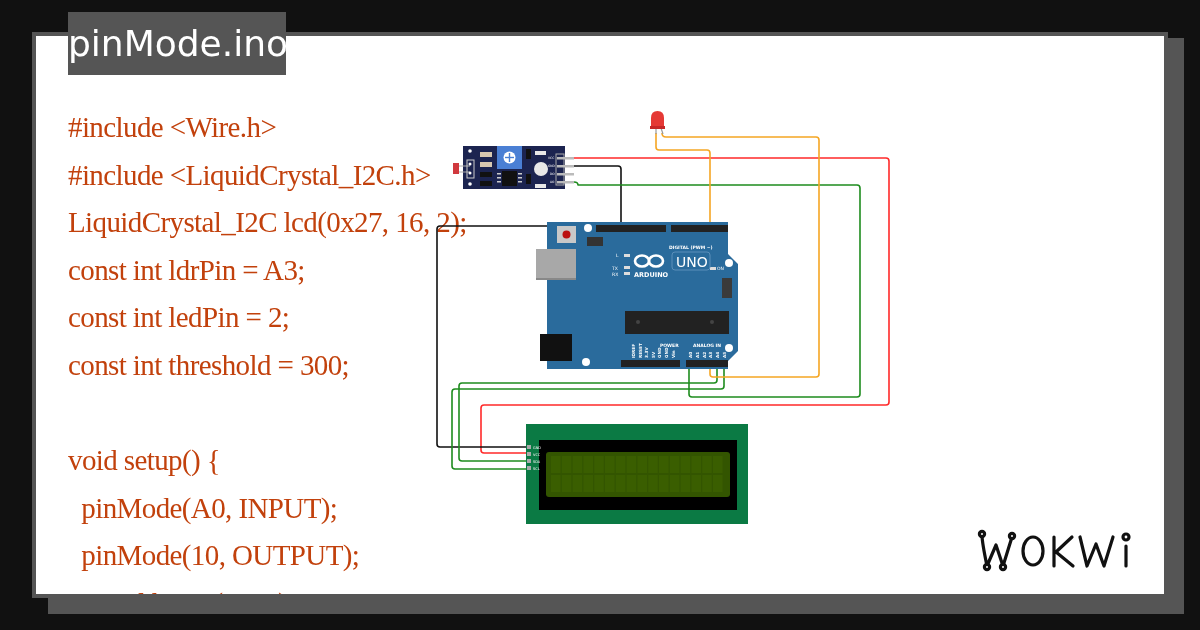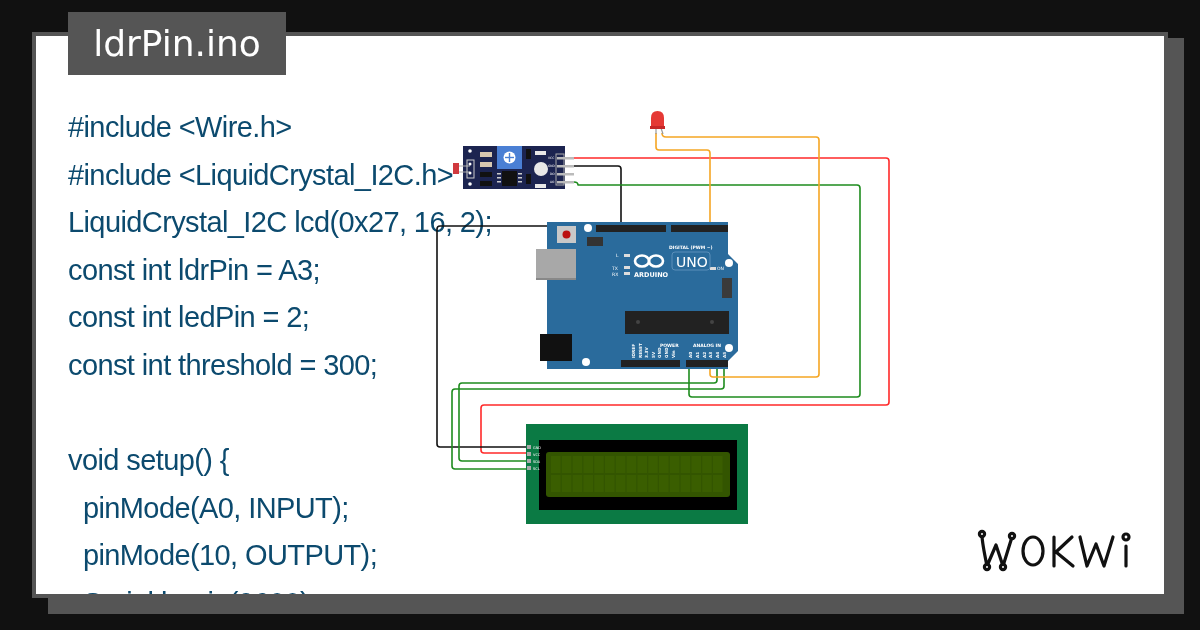"ldrPin.ino" div.file-tab { text: ldrPin.ino -> pinMode.ino }
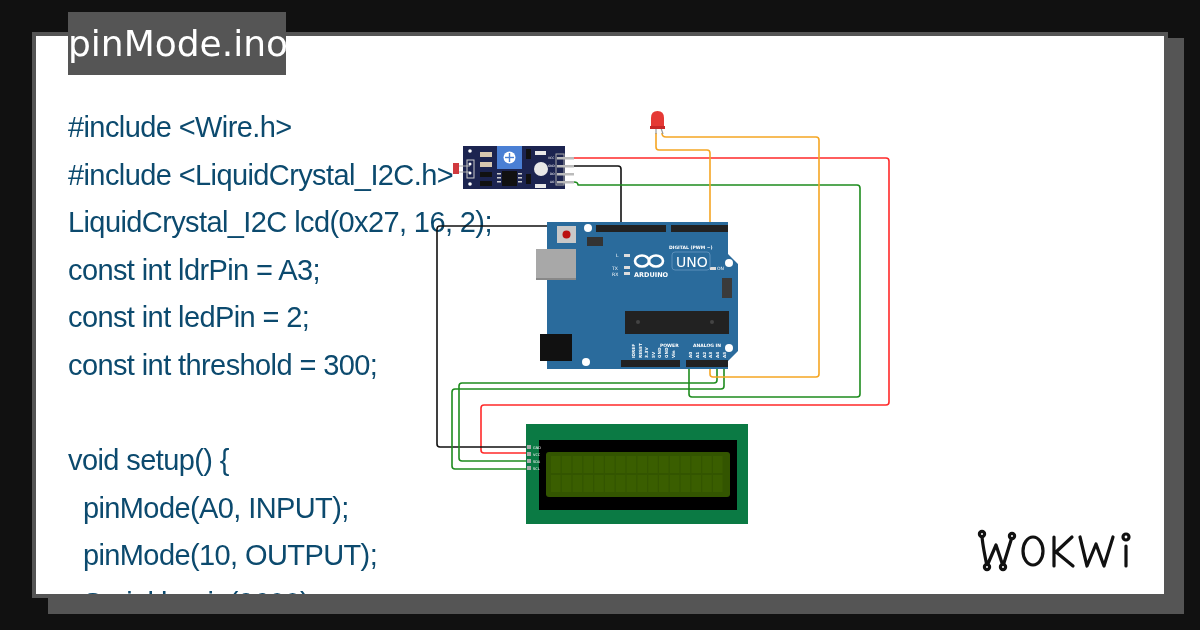"#include <Wire.h>" .code { color: #0c4a6e -> #c2410c; font-family: Liberation Sans, sans-serif -> Liberation Serif, serif }
